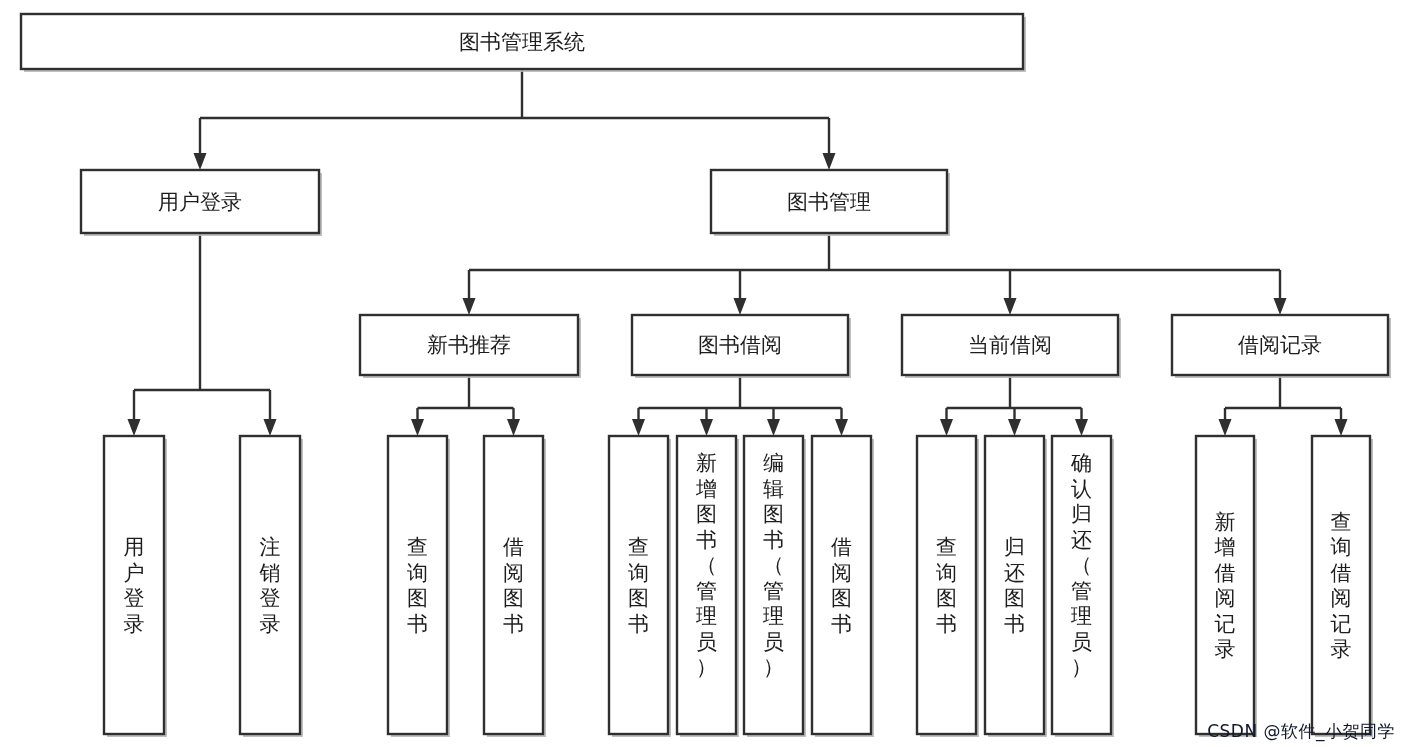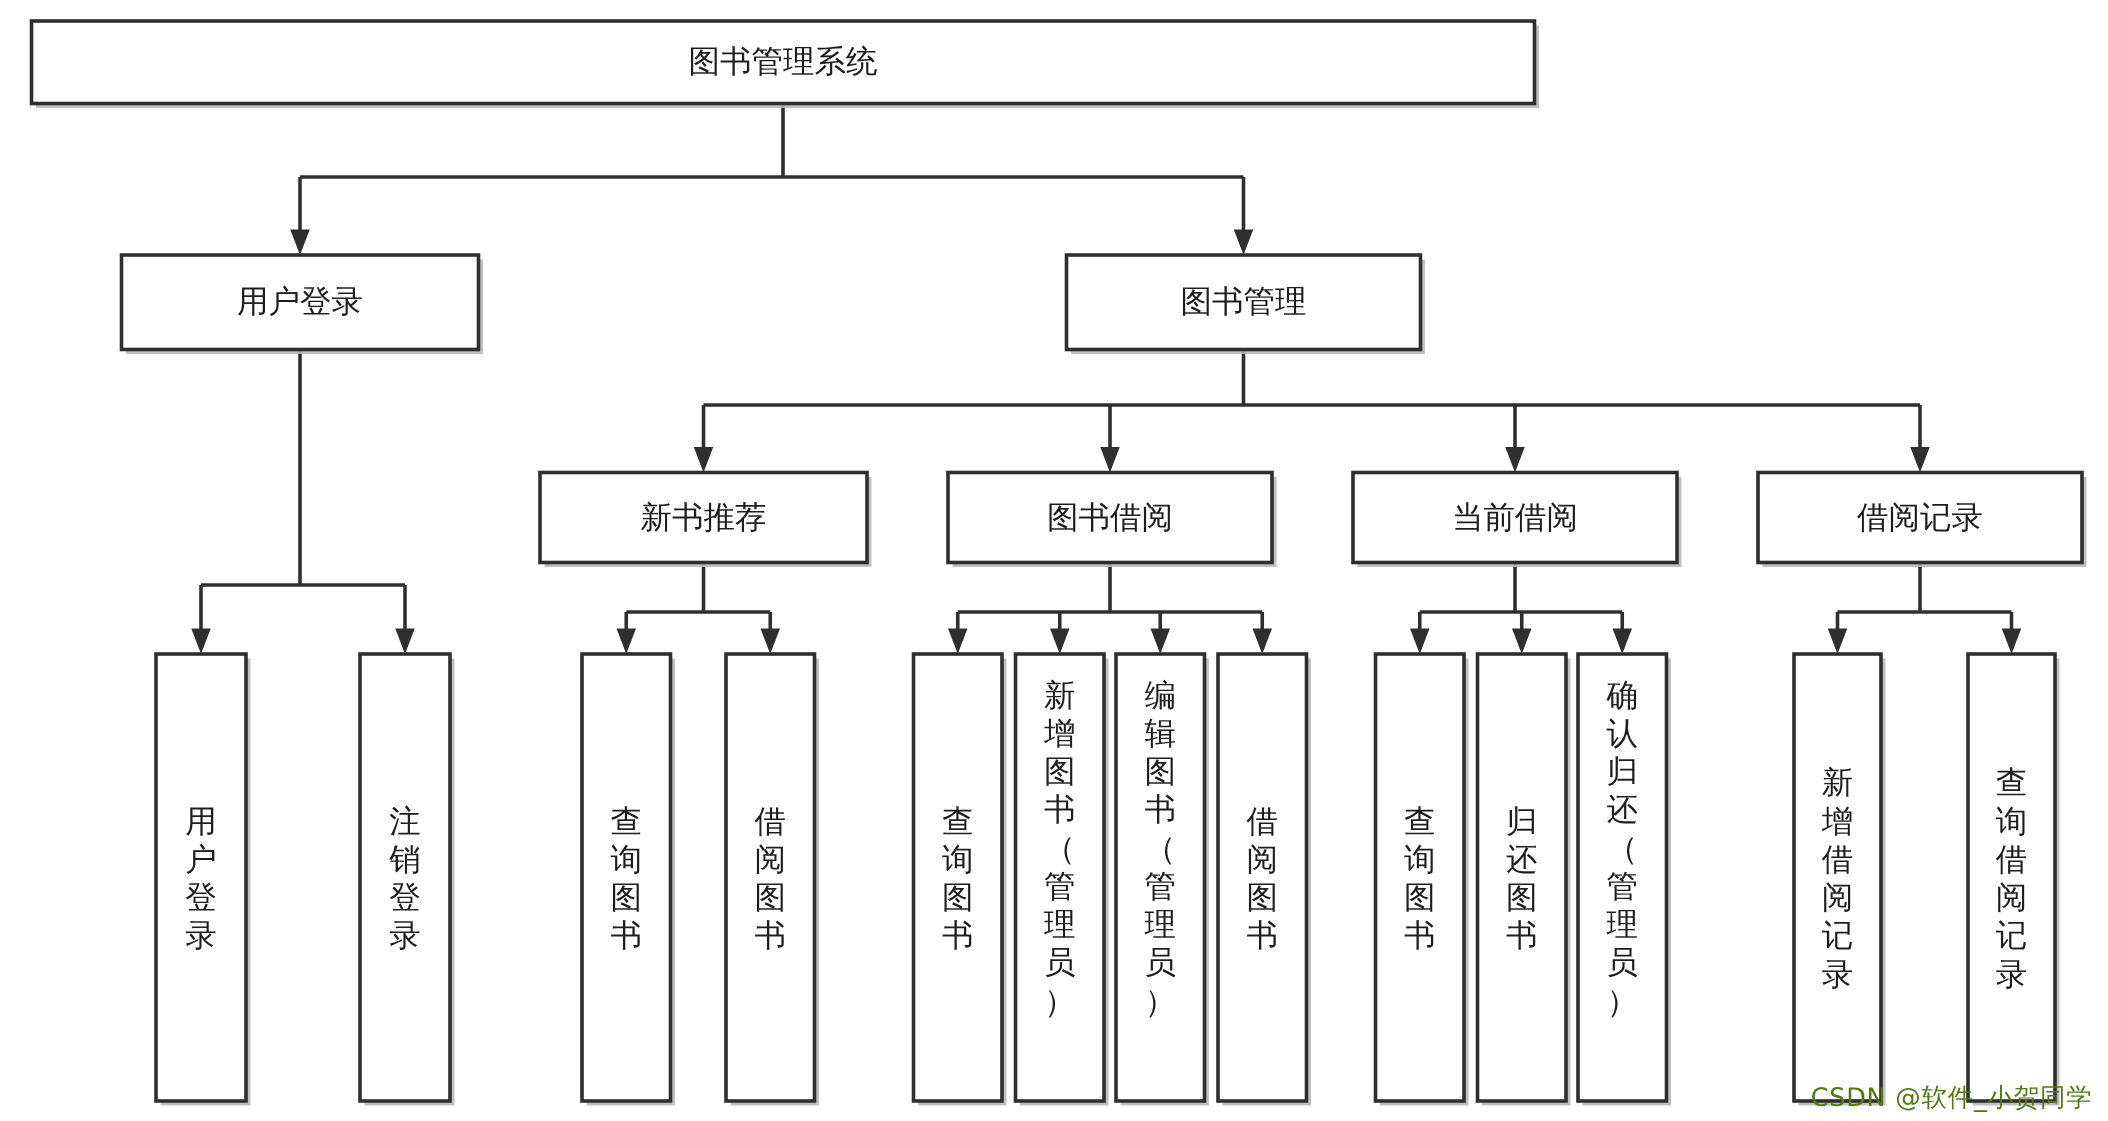"CSDN @软件_小贺同学" .watermark { color: #4d7c0f -> #0f172a }
